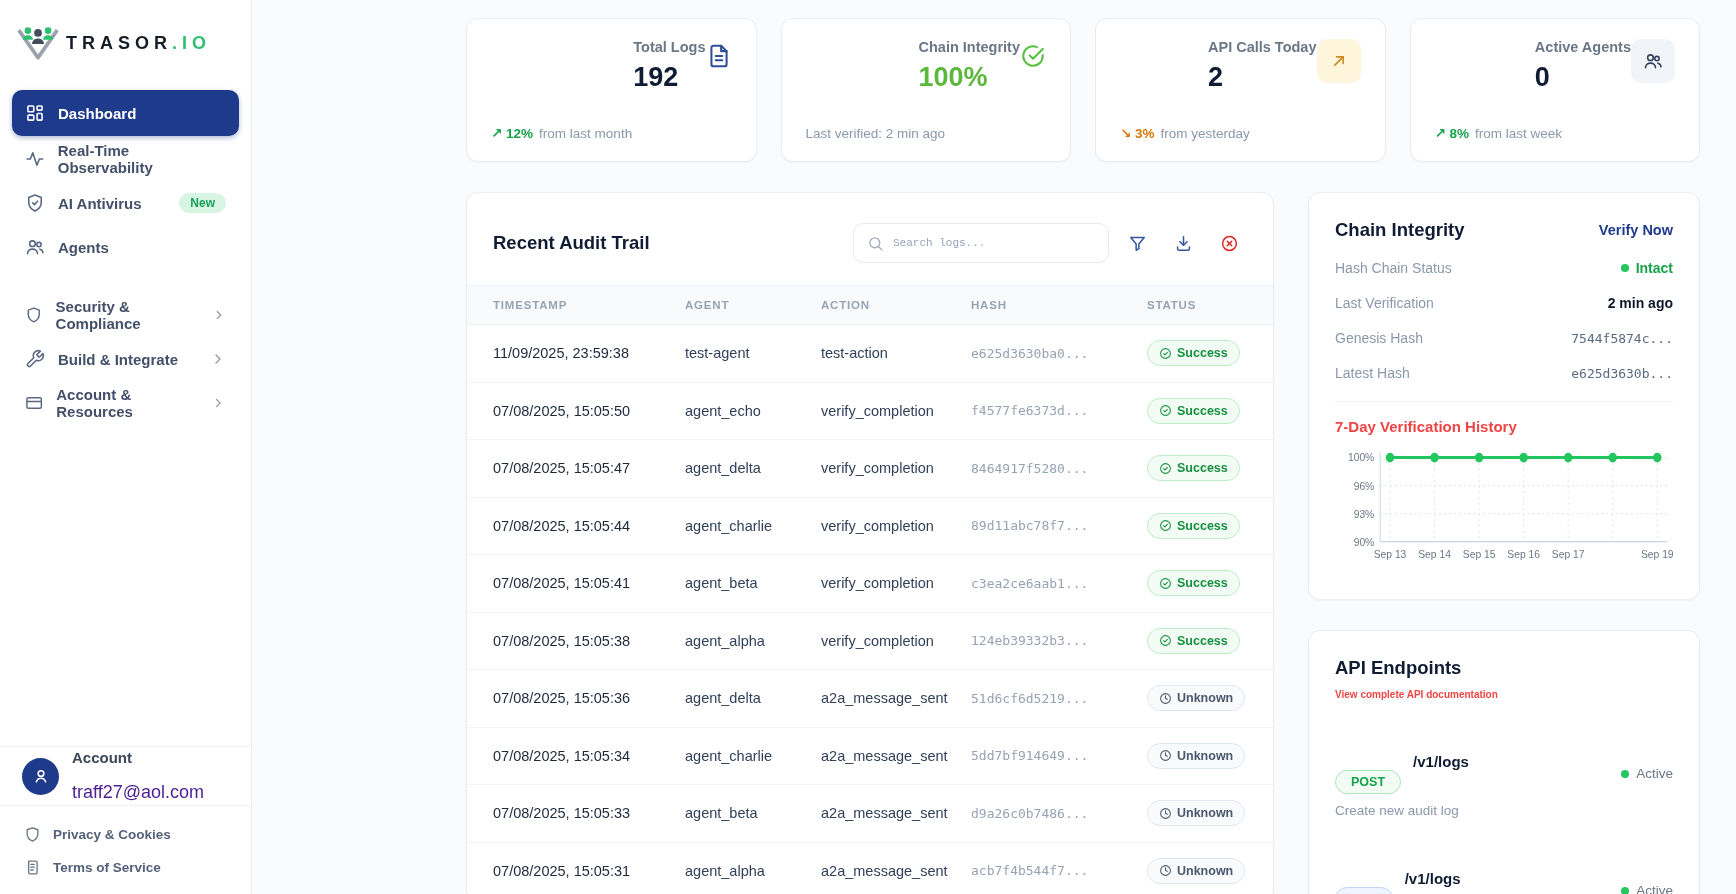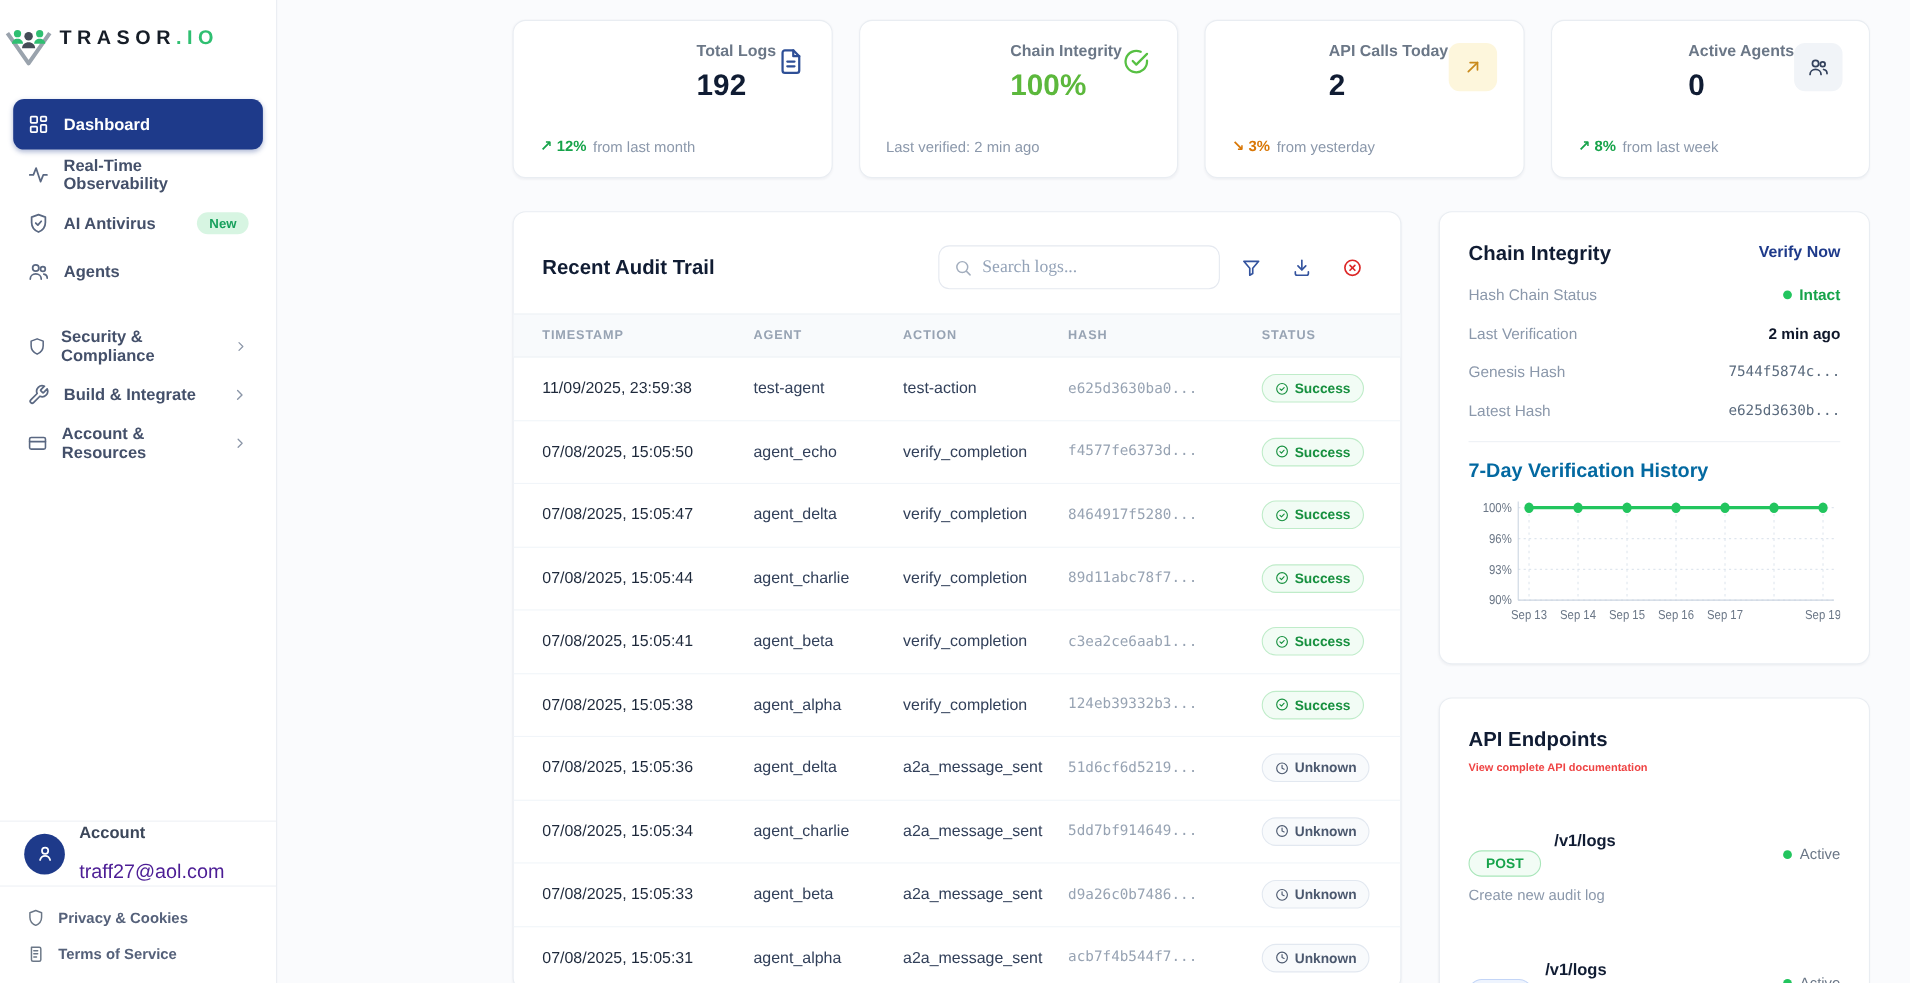"TRASOR.IO" .logo { align-items: flex-start -> center; padding: 24px 16px 28px 4px -> 24px 16px 28px 16px }
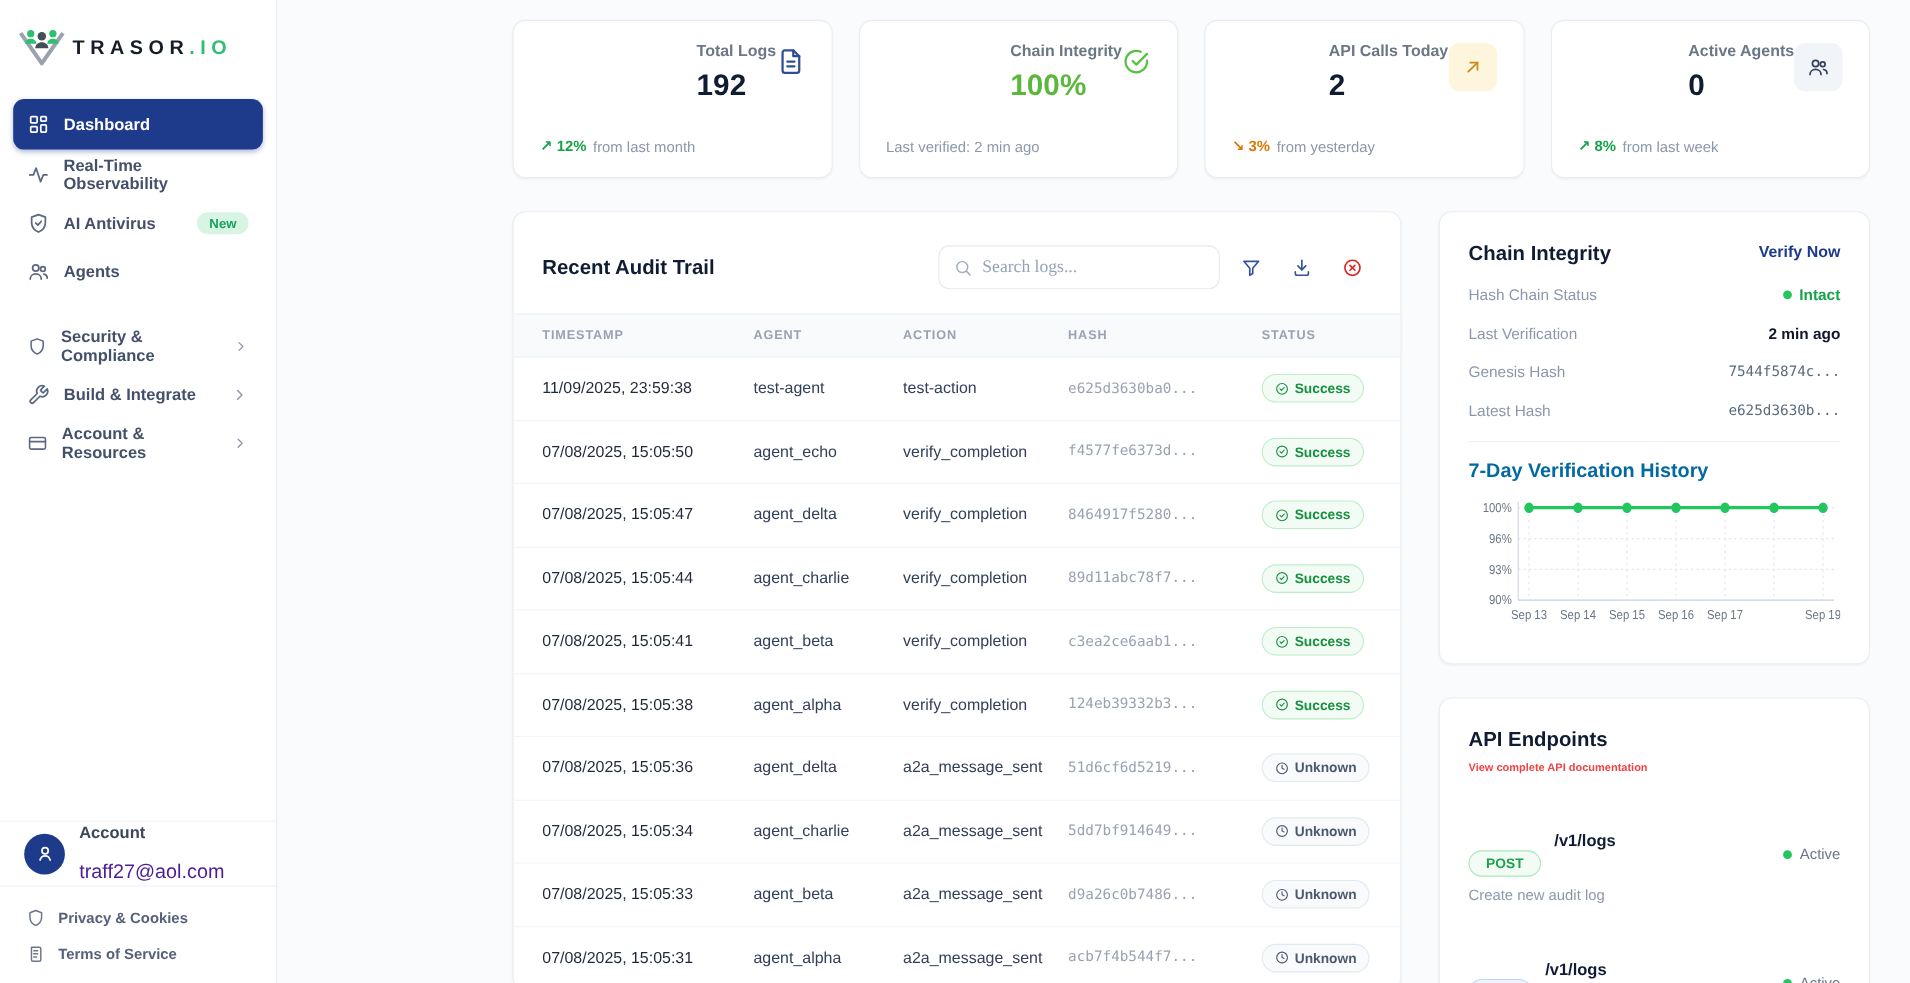"Search logs..." .search-box input { font-family: Liberation Serif, serif -> Liberation Mono, monospace; font-size: 16px -> 11px }
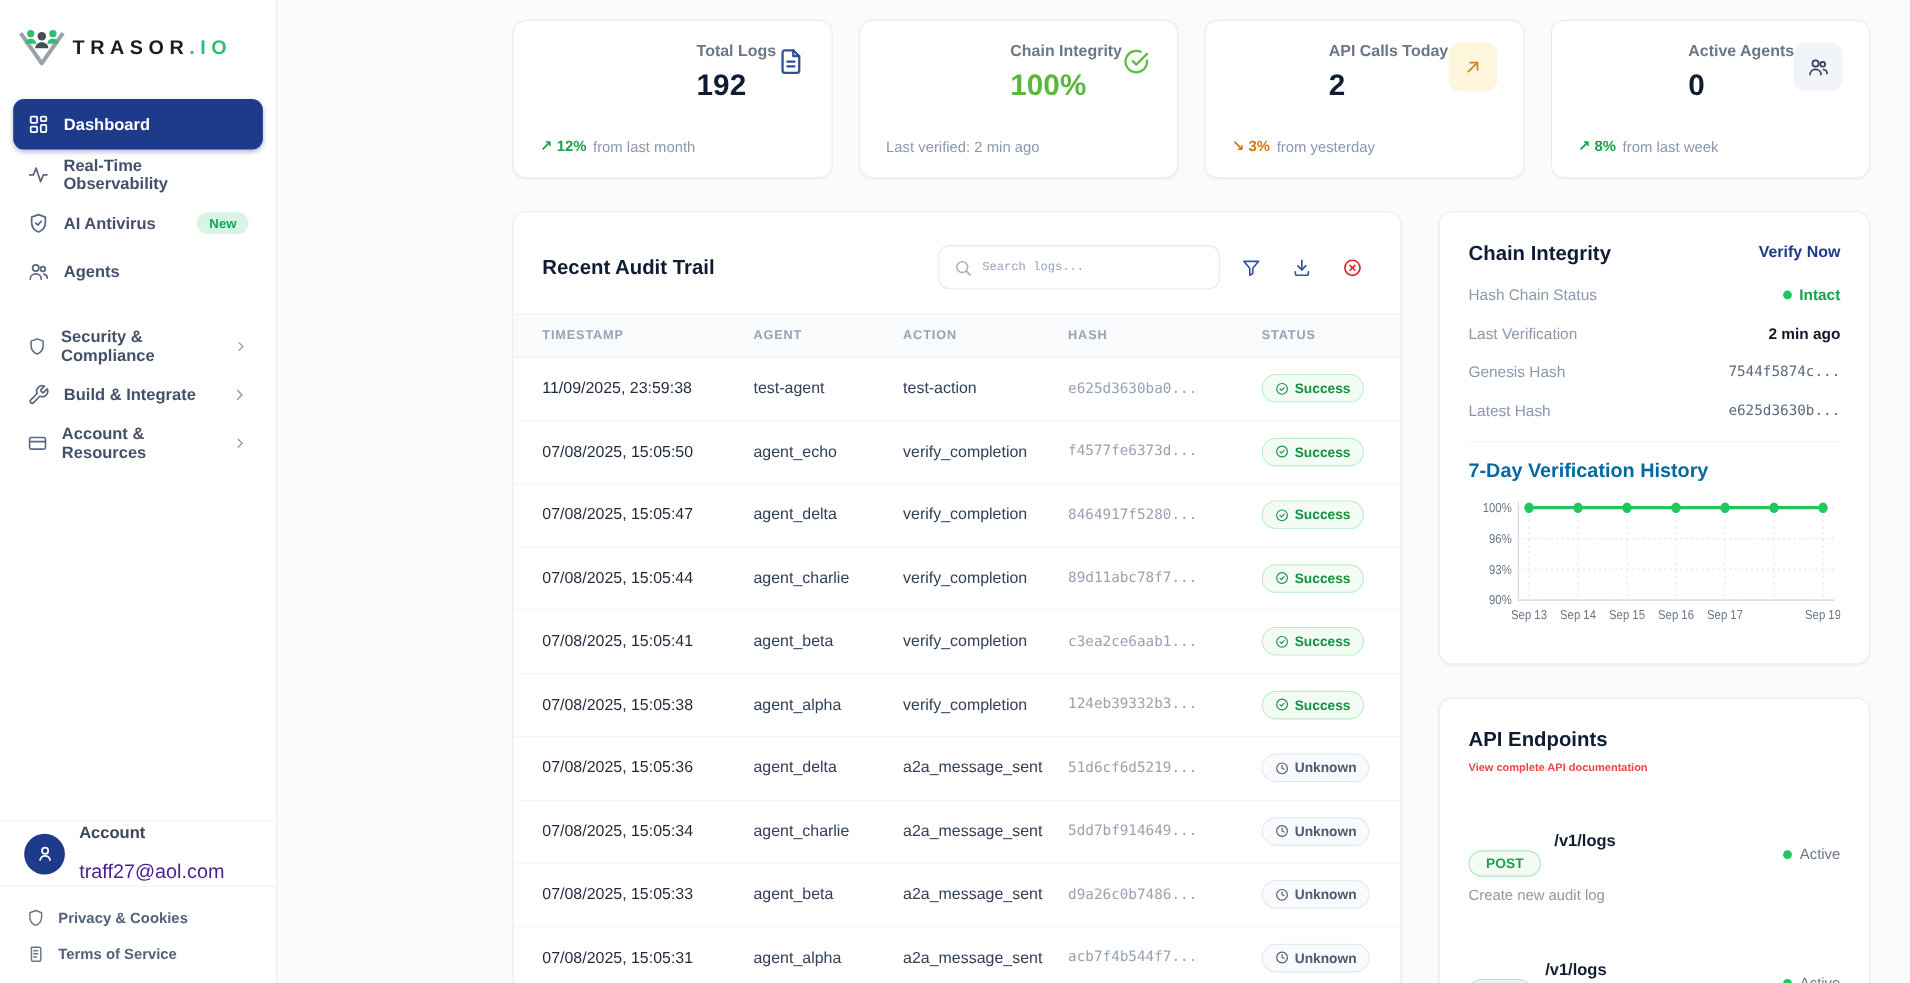"7-Day Verification History" .chart-title { color: #0369a1 -> #ef4444; font-size: 18px -> 15px }
